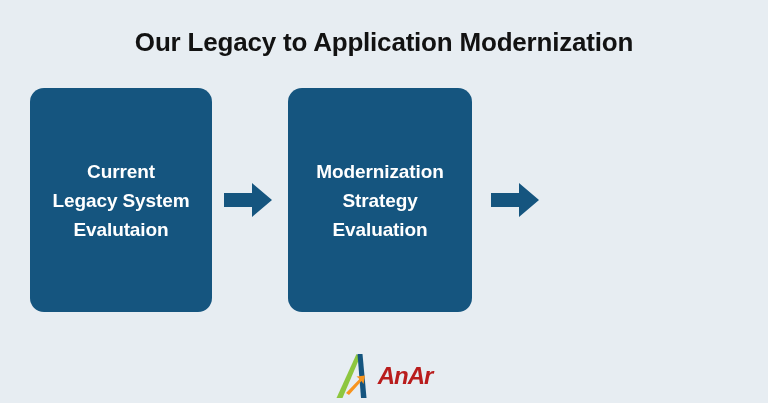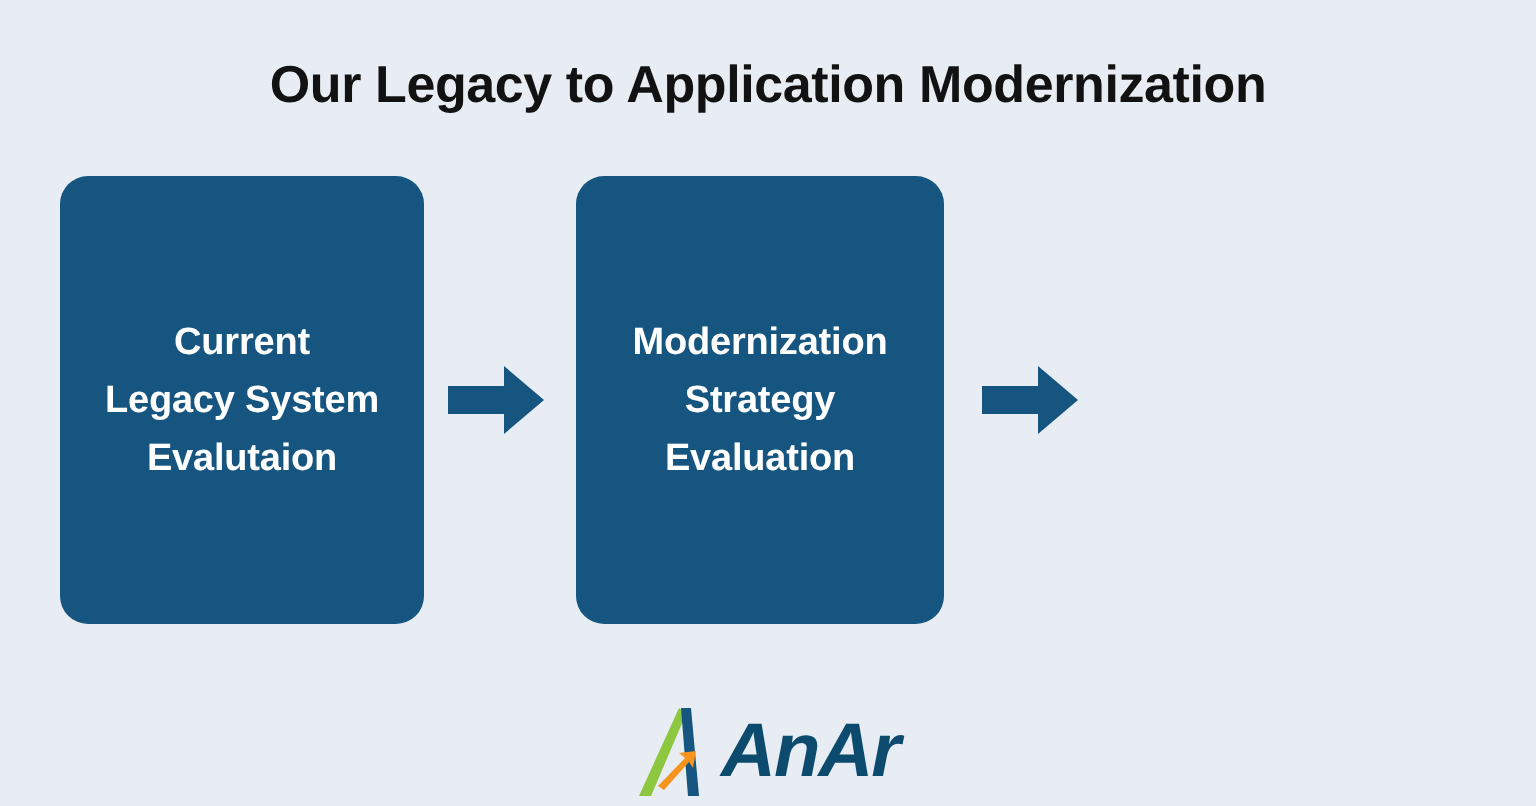"AnAr" .logo-word { color: #0c4a6e -> #b91c1c; font-size: 38px -> 24px }
